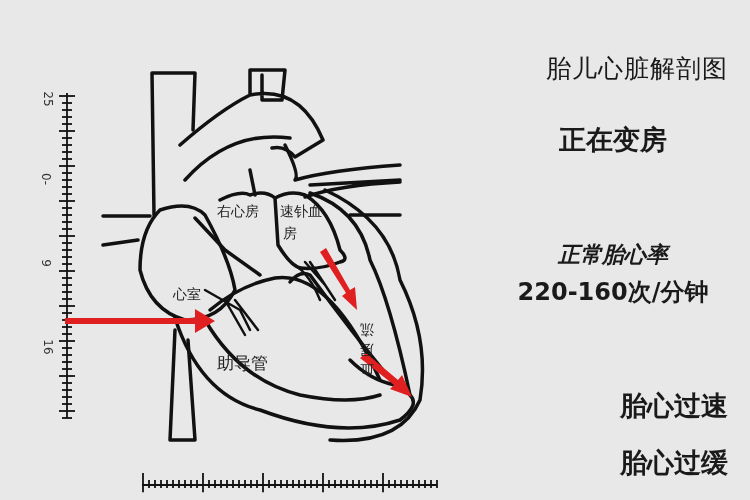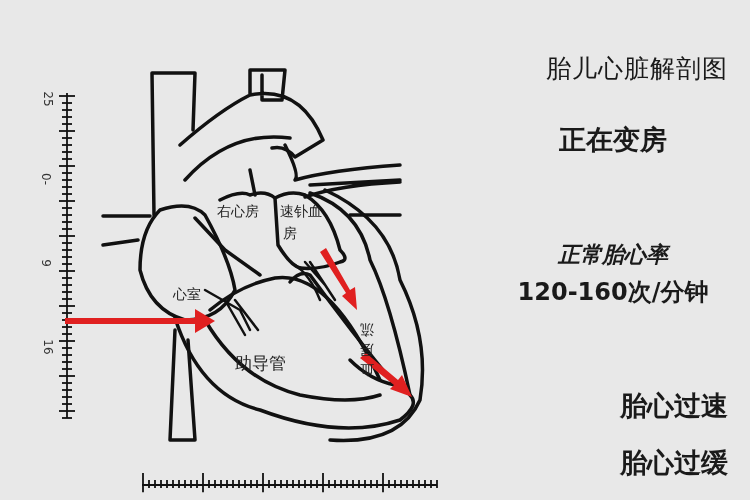"120-160次/分钟" div.abs { text: 120-160 -> 220-160 }
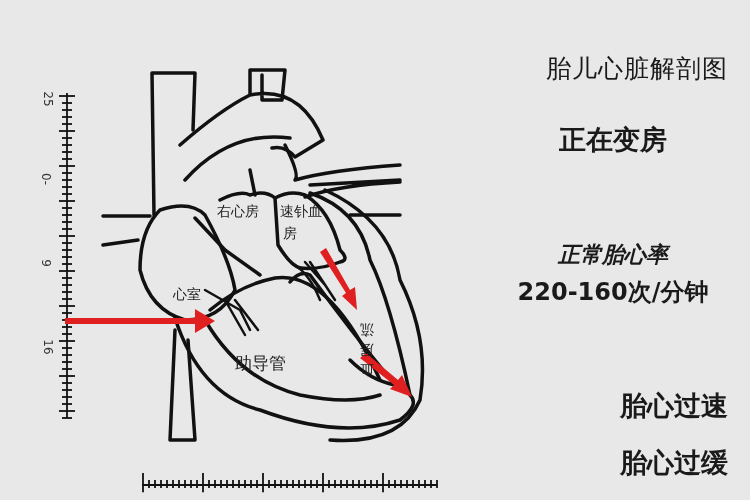"助导管" div.abs { left: 235px -> 217px }
